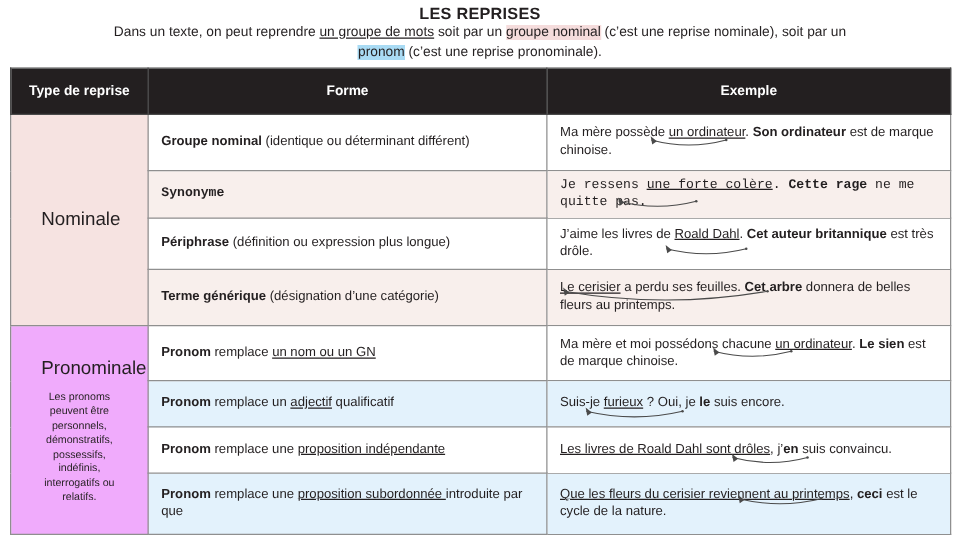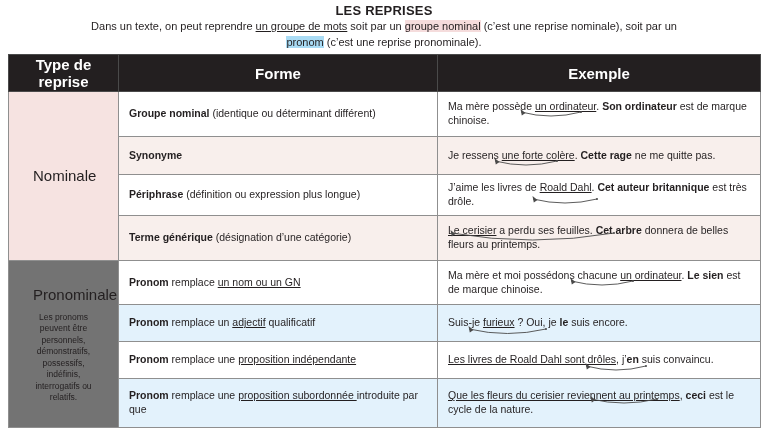"Type de reprise" th { font-size: 15px -> 11px }
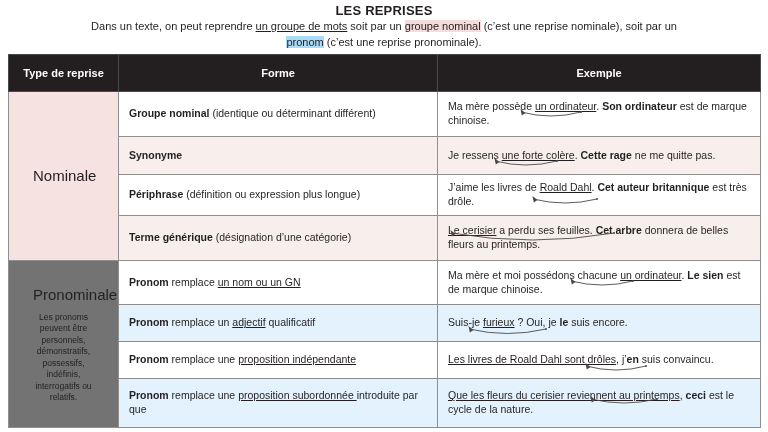"Synonyme" tr.g-pink { font-family: none -> Liberation Mono, monospace }
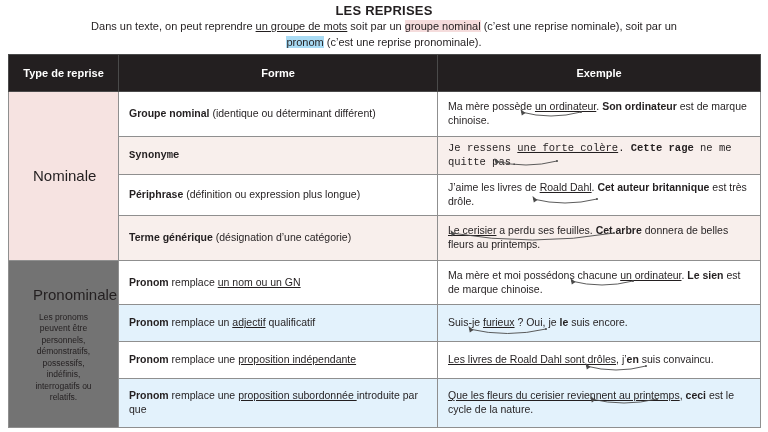"Pronominale" .g-blue td.type-cell { background: #737373 -> #f0abfc }
